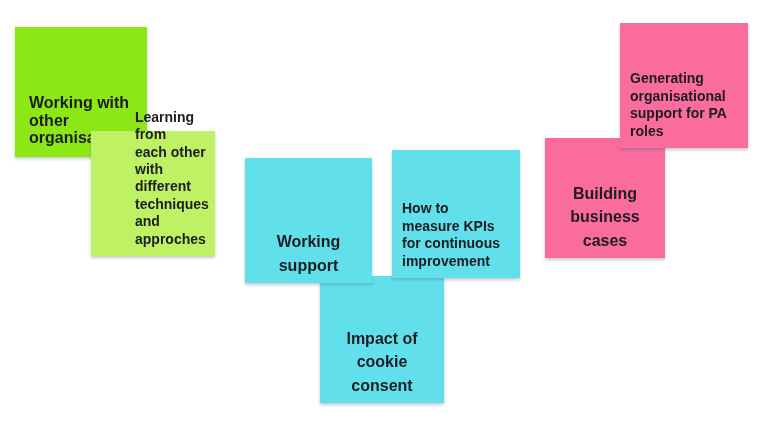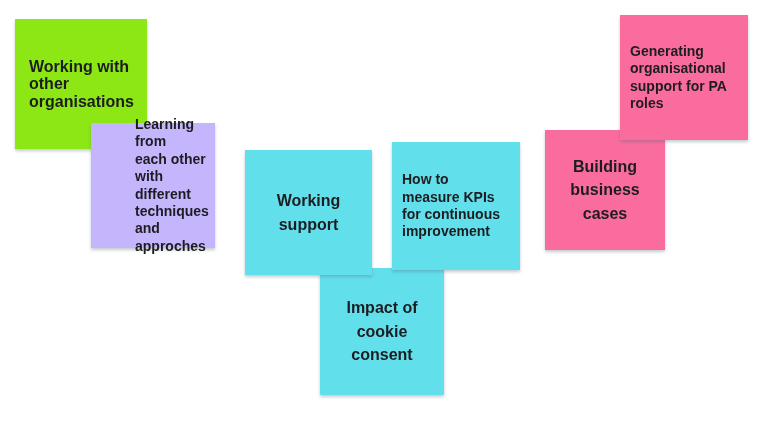"Generating" .note { justify-content: center -> flex-end; margin-top: none -> 8px }
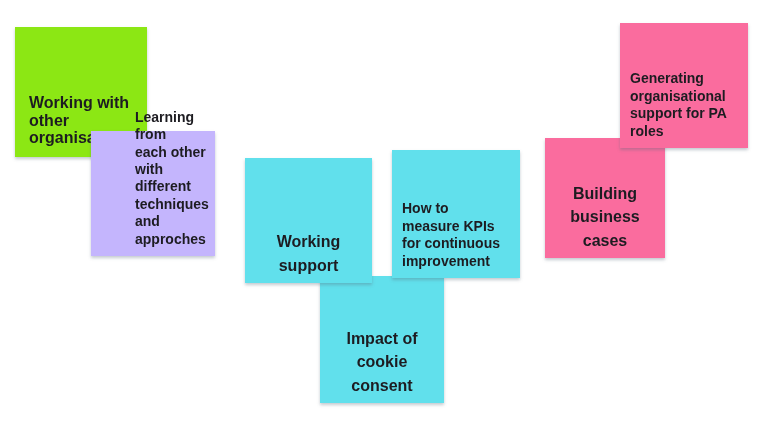"Learning from" div.note { background: #c4b5fd -> #bef264 }
